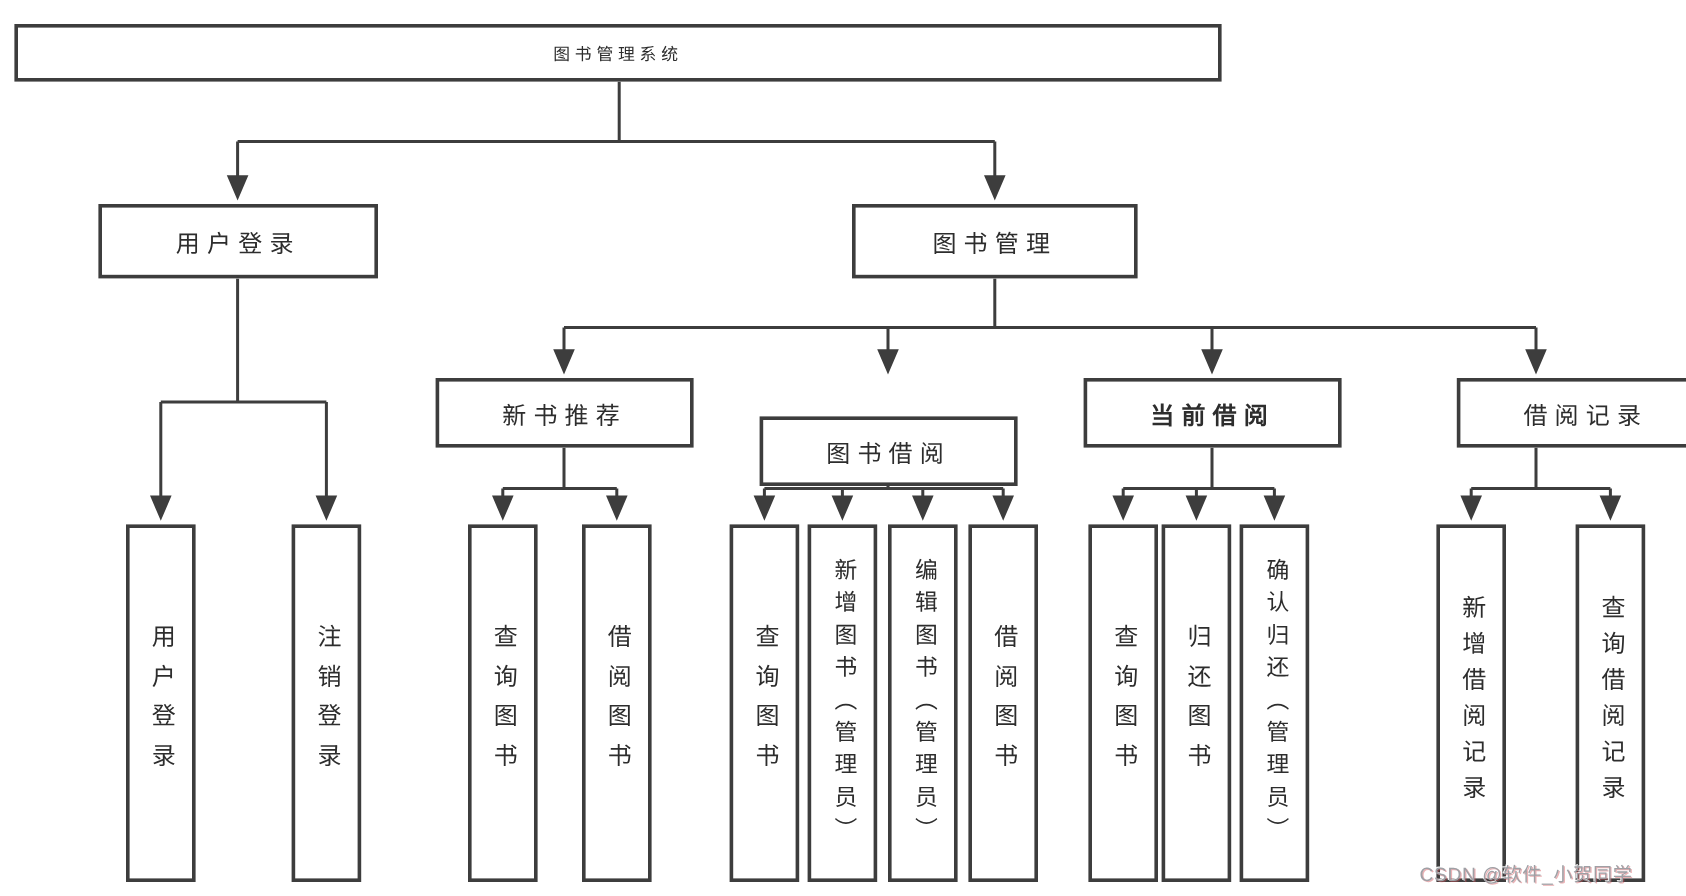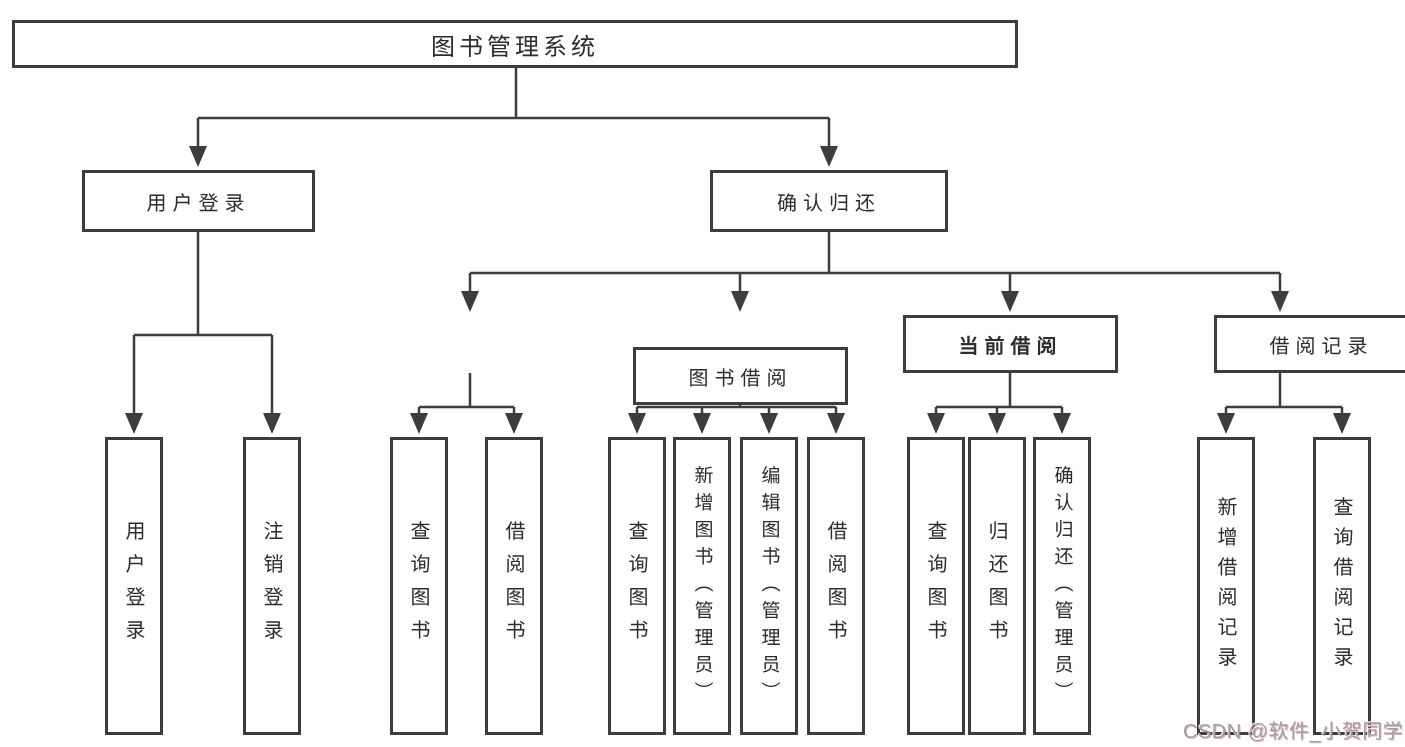"图书管理系统" .root-label { font-size: 24px -> 14px }
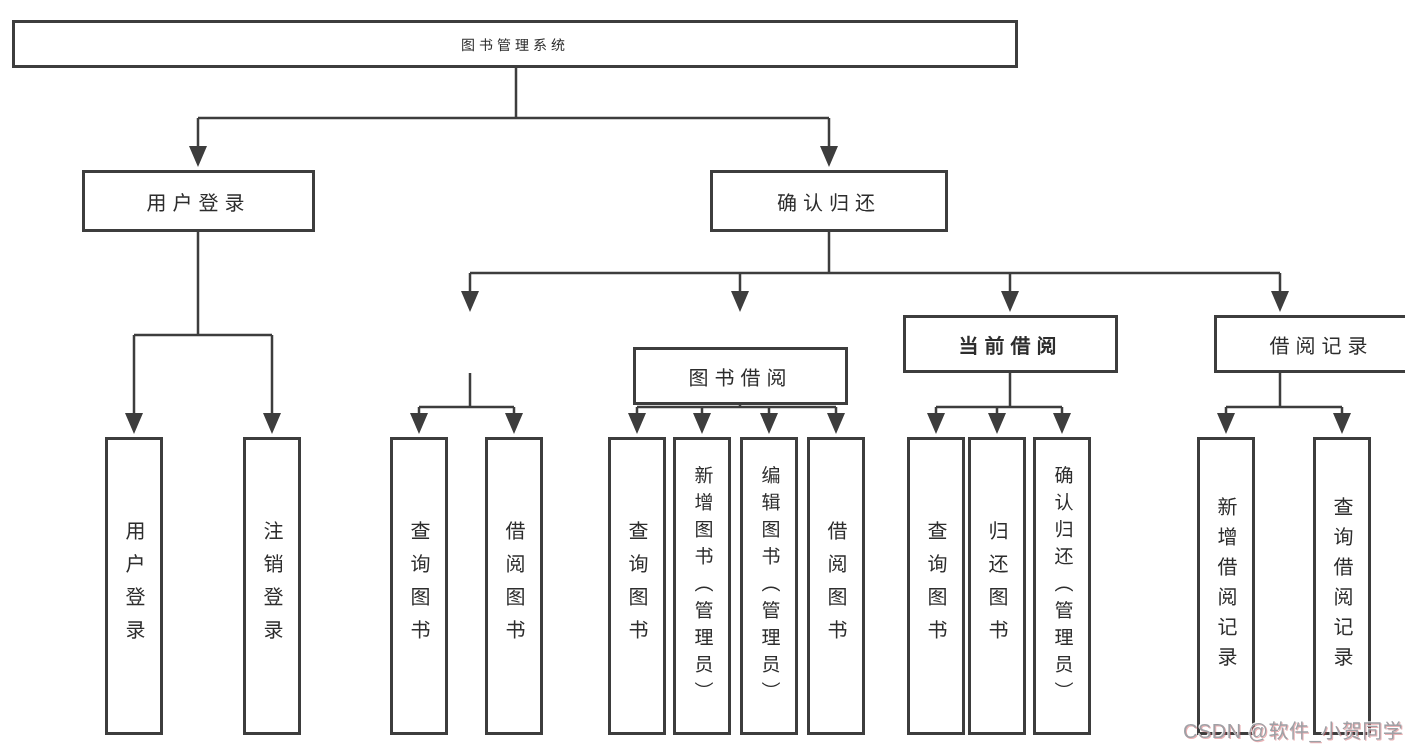"确认归还" span.h-label { text: 确认归还 -> 图书管理 }
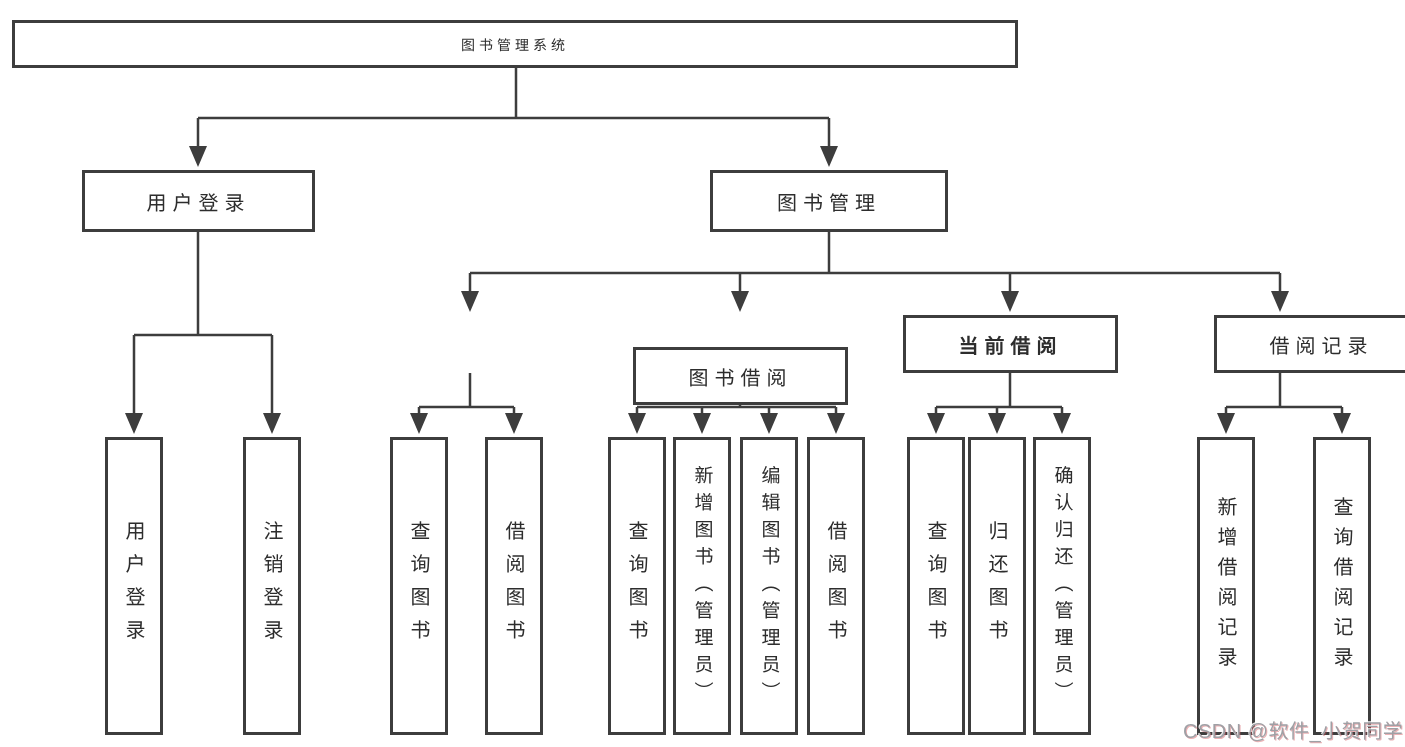"新书推荐" div.box { html: none -> <div> <span>新书推荐</span> </div> }
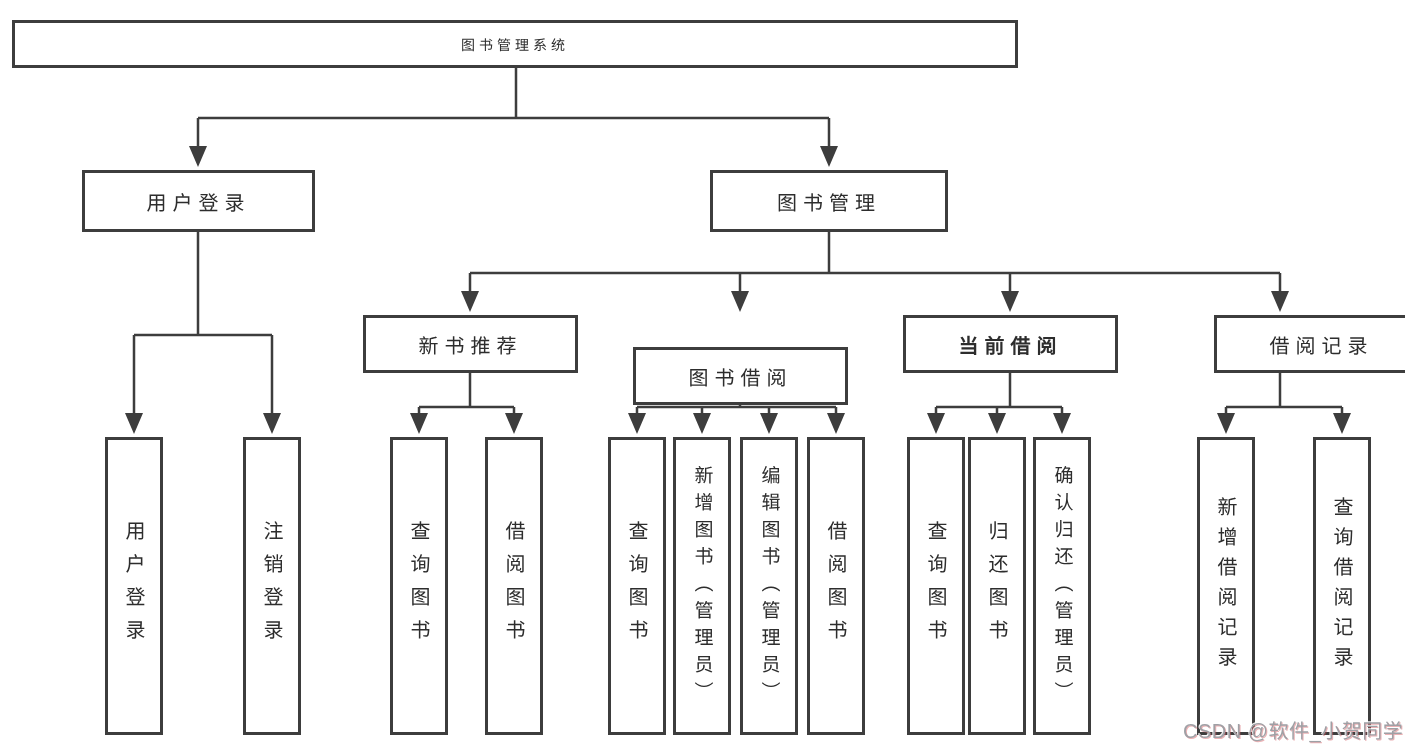"CSDN @软件_小贺同学" .watermark { font-size: 20px -> 16px }
